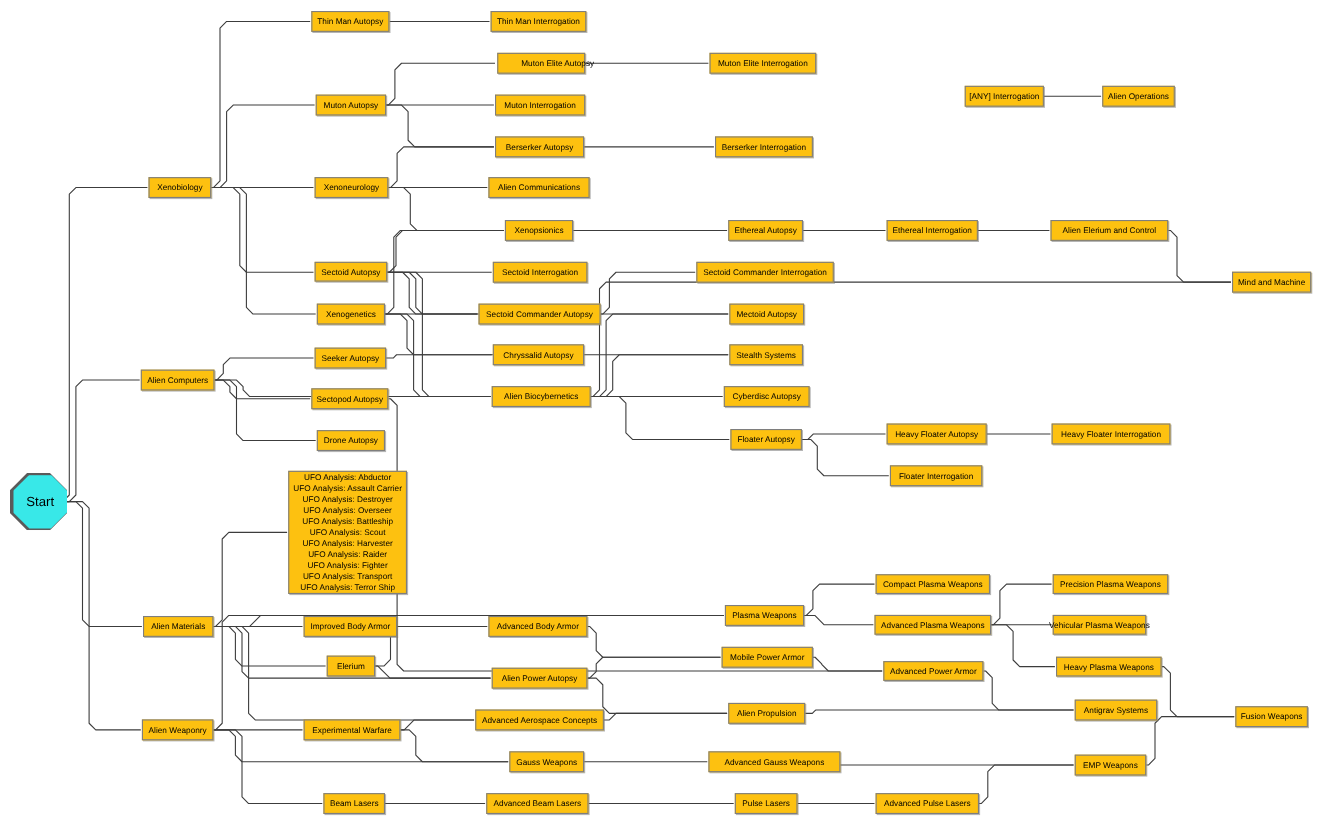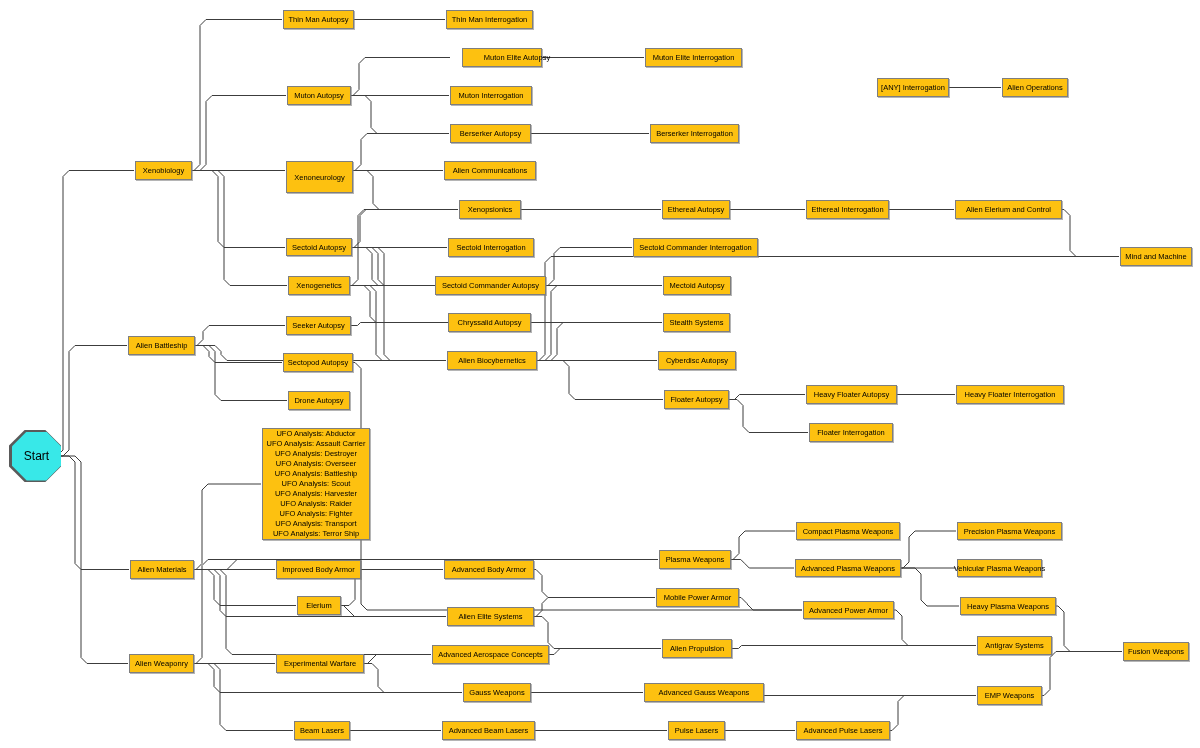"Muton Elite Autopsy" div.node { left: 462px -> 452px }
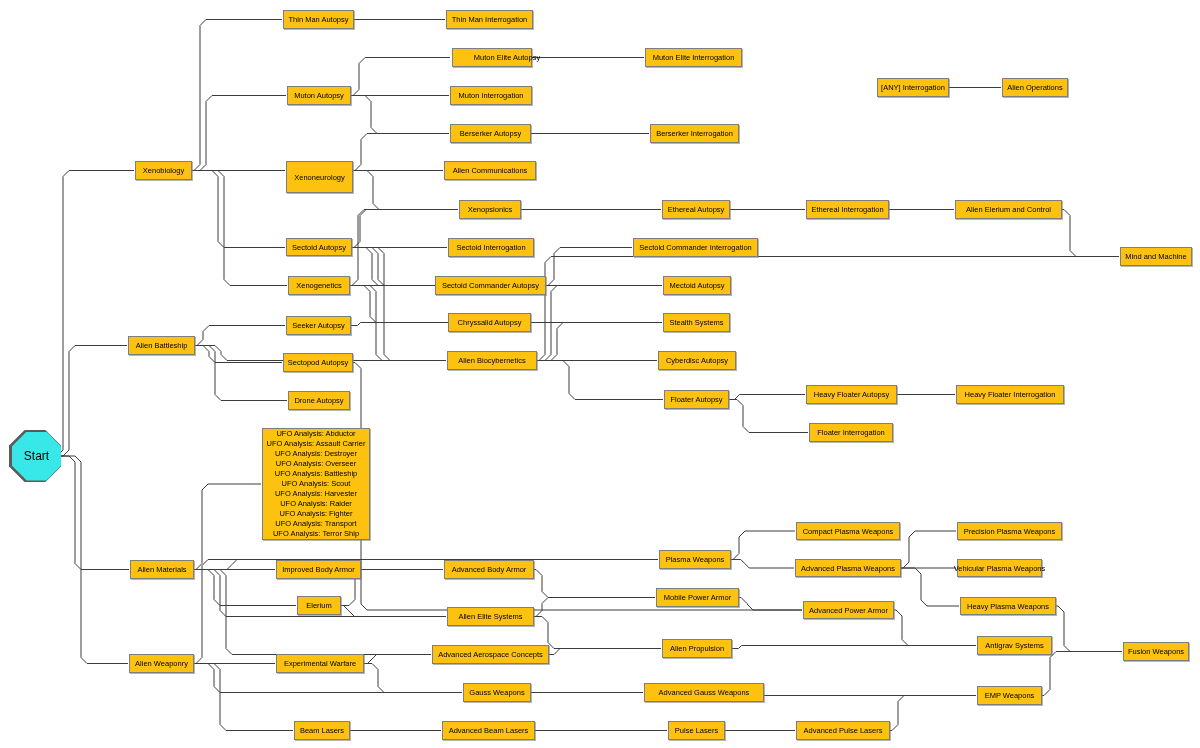"Xenoneurology" div.node { height: 32px -> 19px }
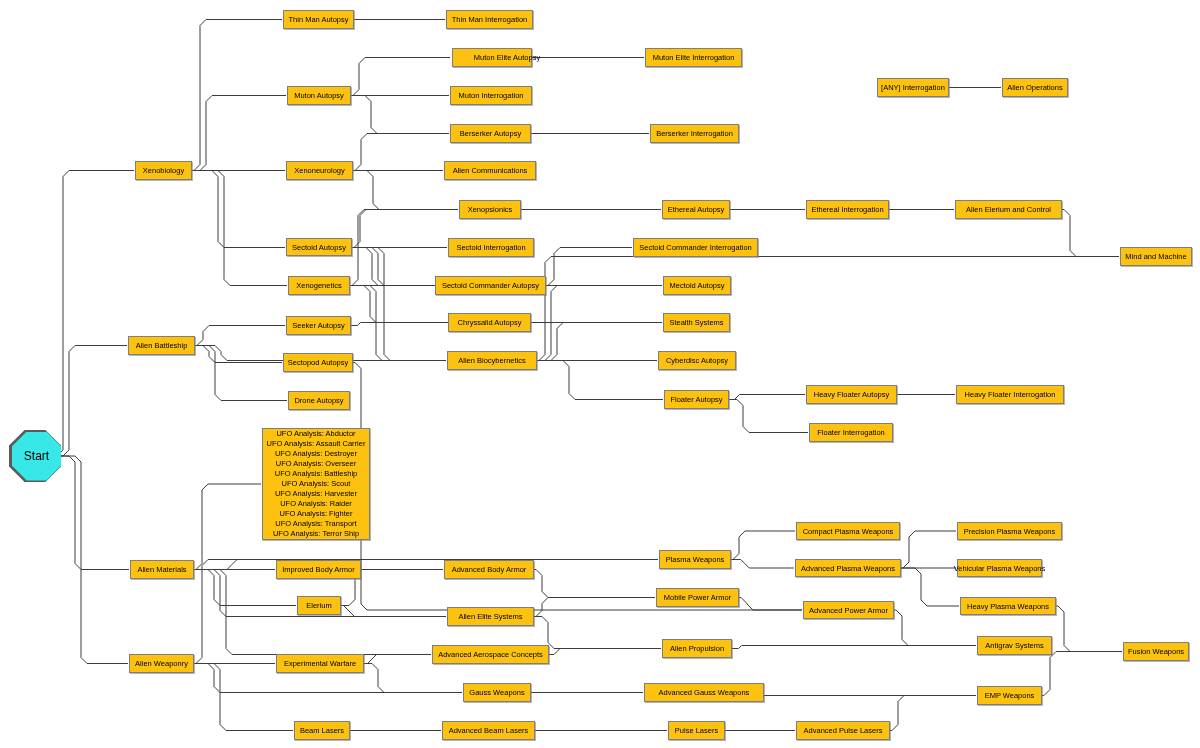"Alien Battleship" span.lbl { text: Battleship -> Computers }
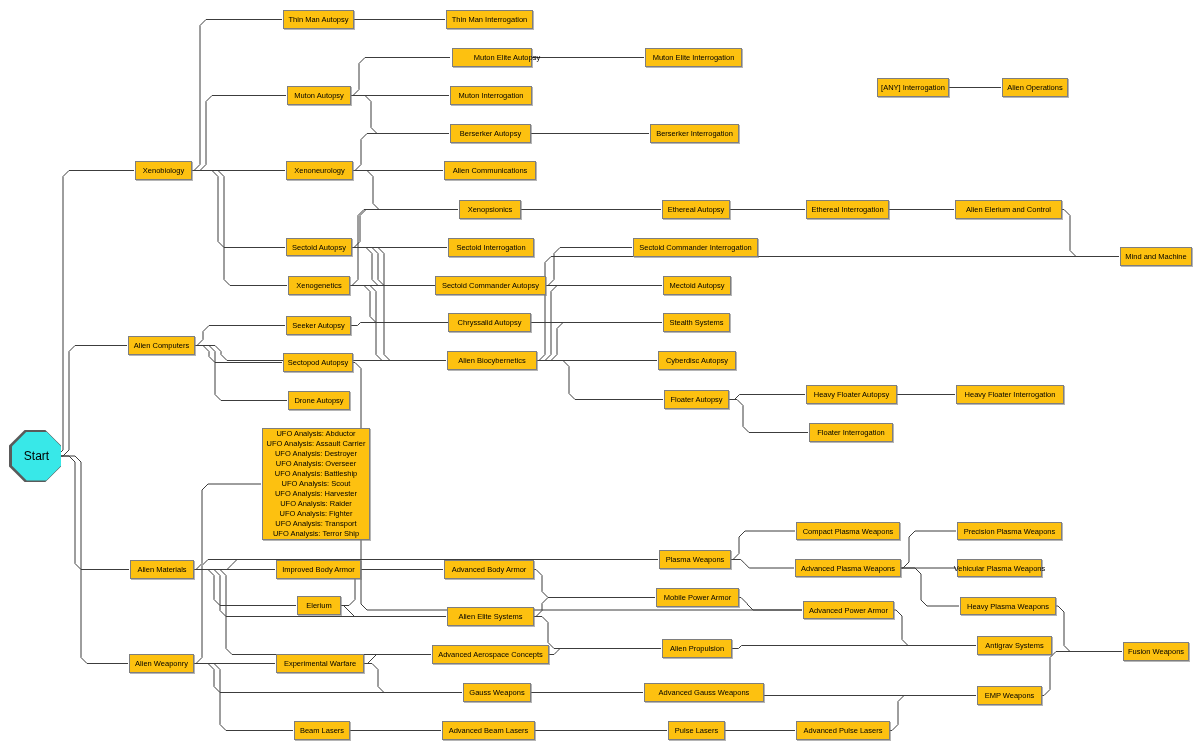"Alien Elite Systems" span.lbl { text: Elite Systems -> Power Autopsy }
